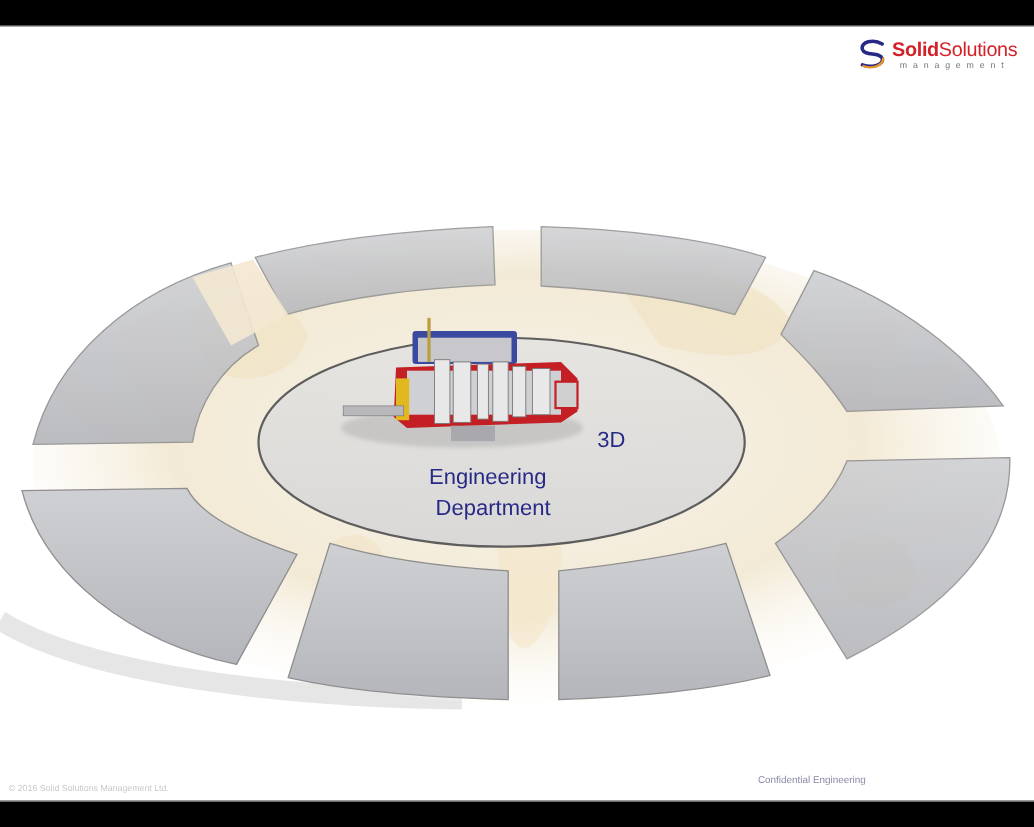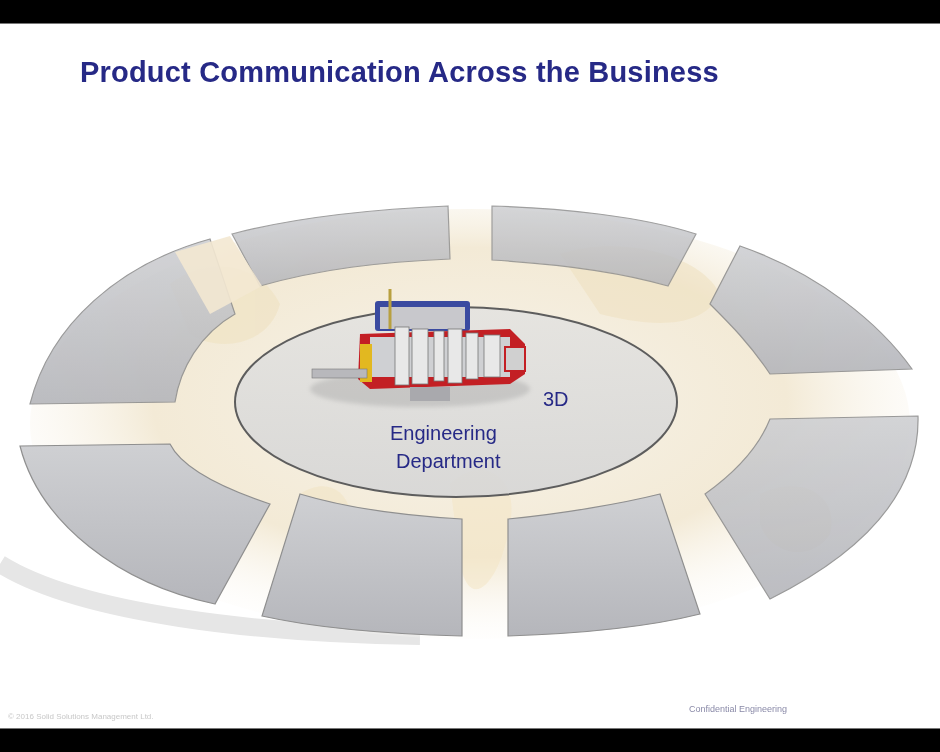"SolidSolutions" div.logo { html: none -> <div> <svg> <path></path> <path></path> </svg> <div> <span>Solid</span><span>Solutions</span> </div> <div>management</div> </div> }
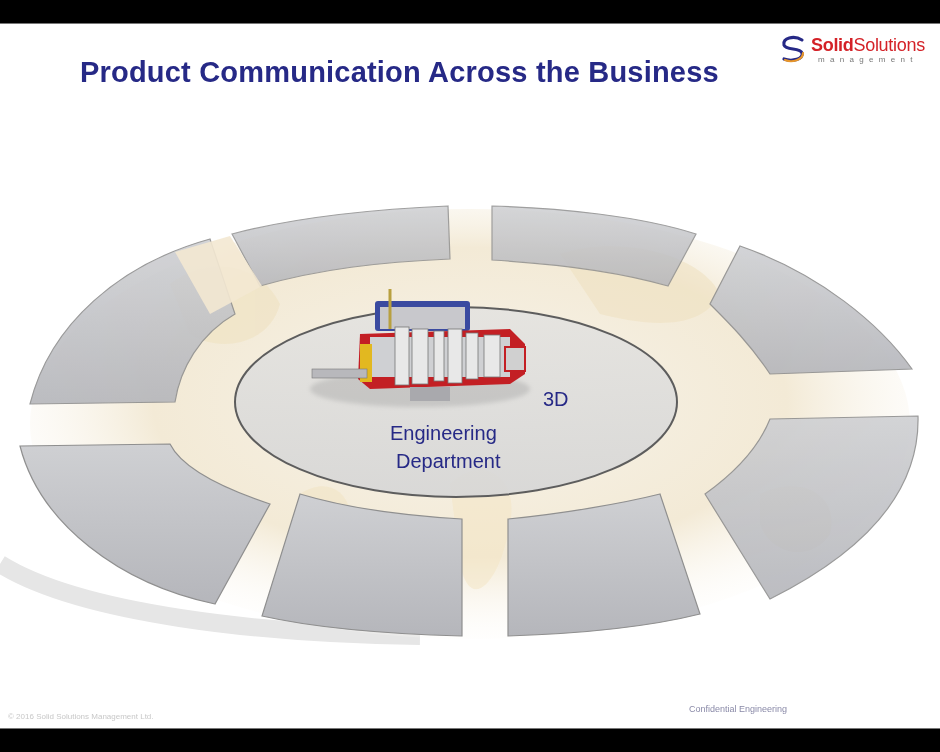"Product Communication Across the" div.title { html: <div>Product Communication Across the Business</div> -> none }
